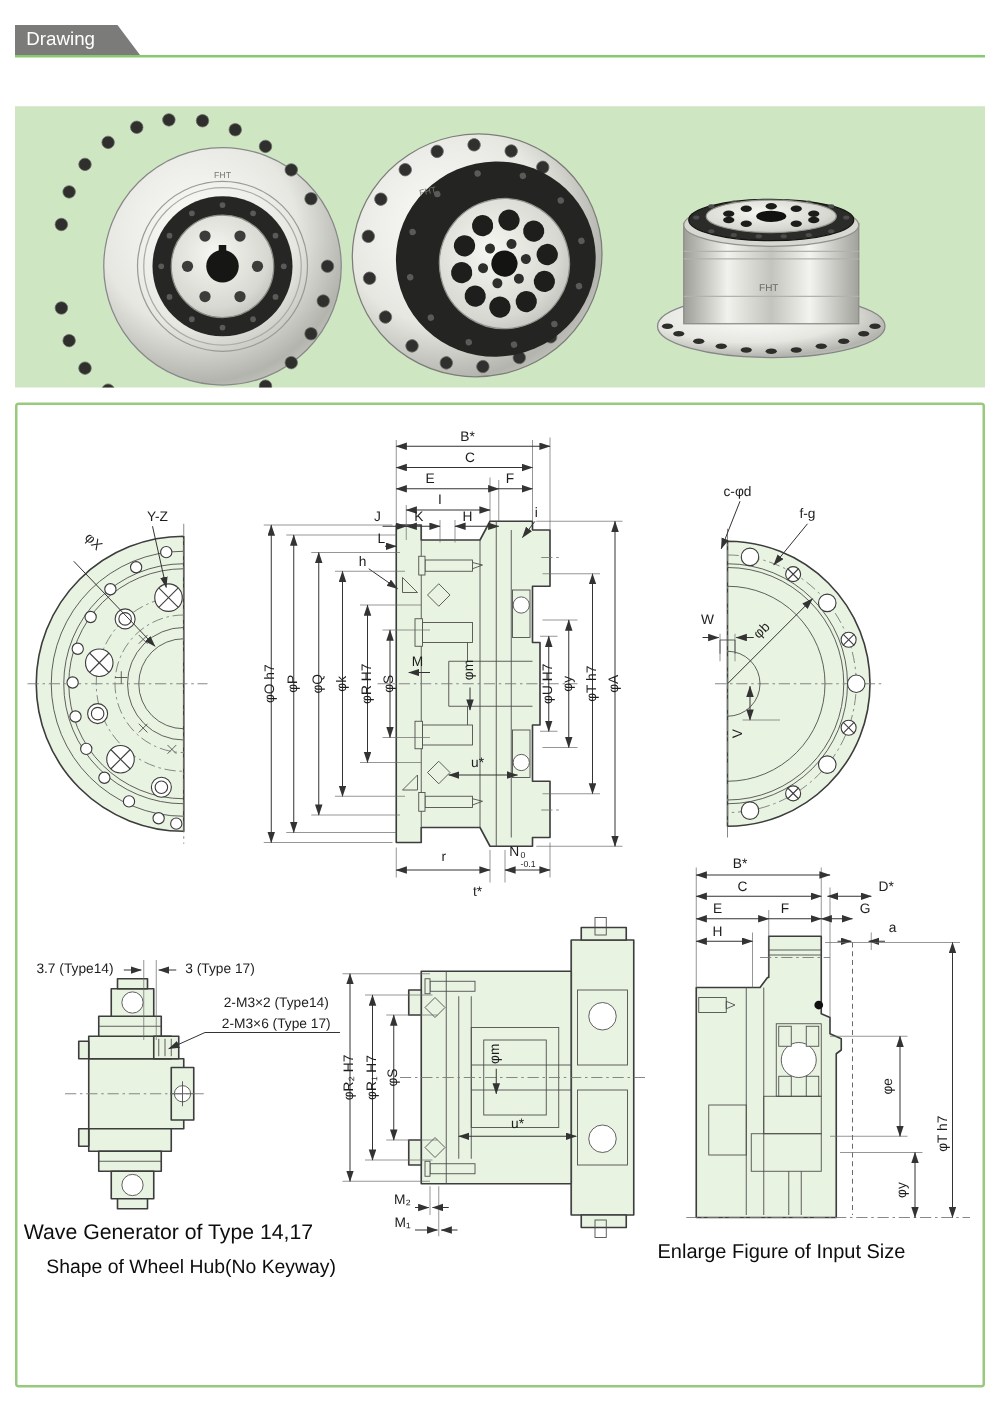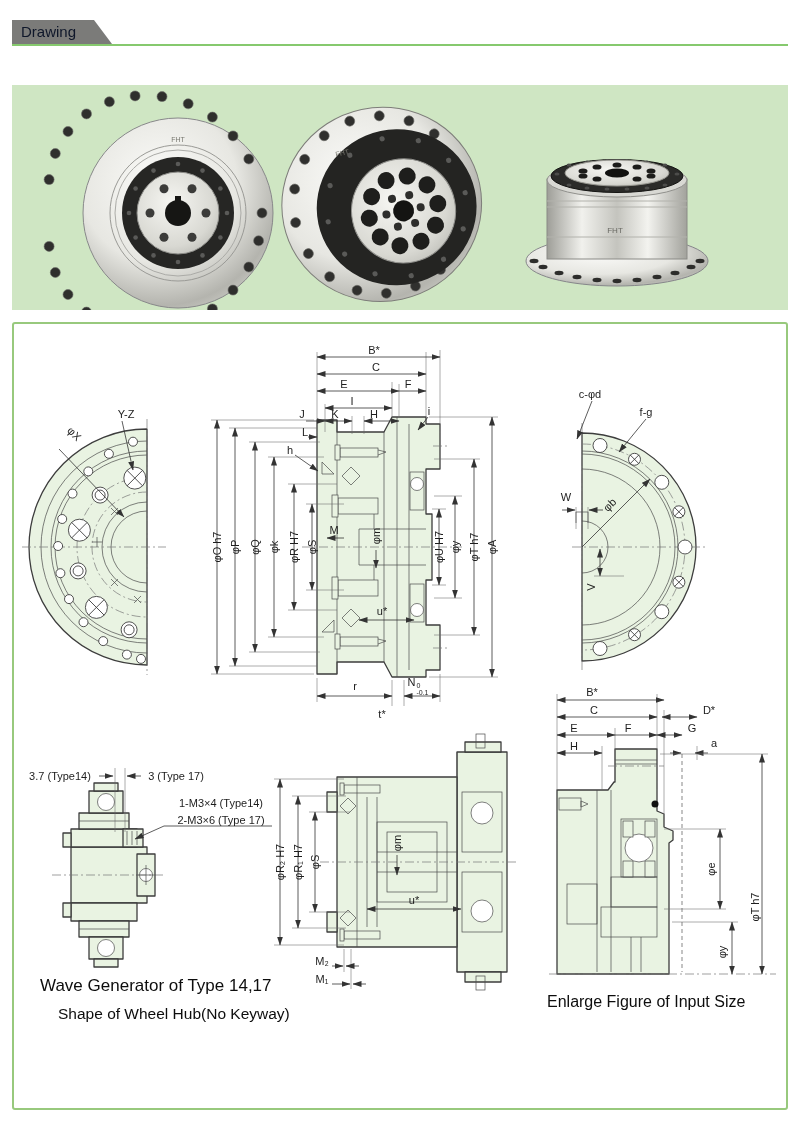"Drawing" .tab { color: #0f172a -> #ffffff }
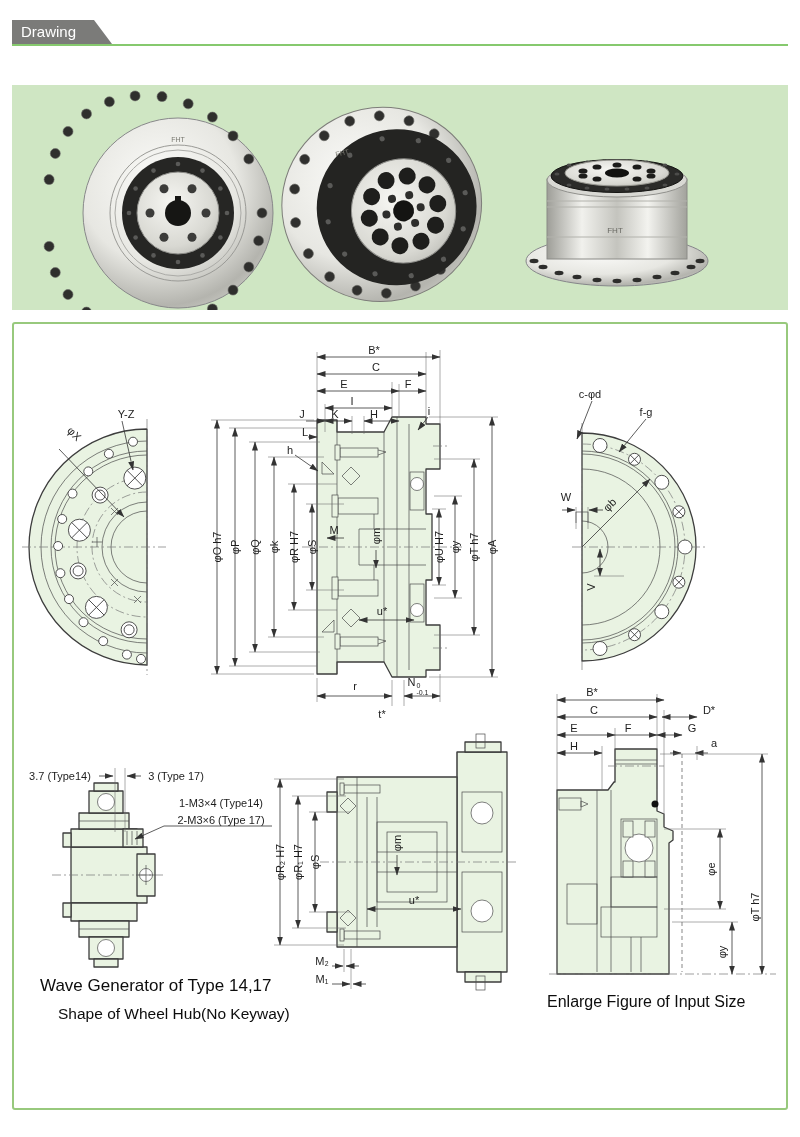"1-M3×4 (Type14)" span.lbl { text: 1-M3×4 -> 2-M3×2 }
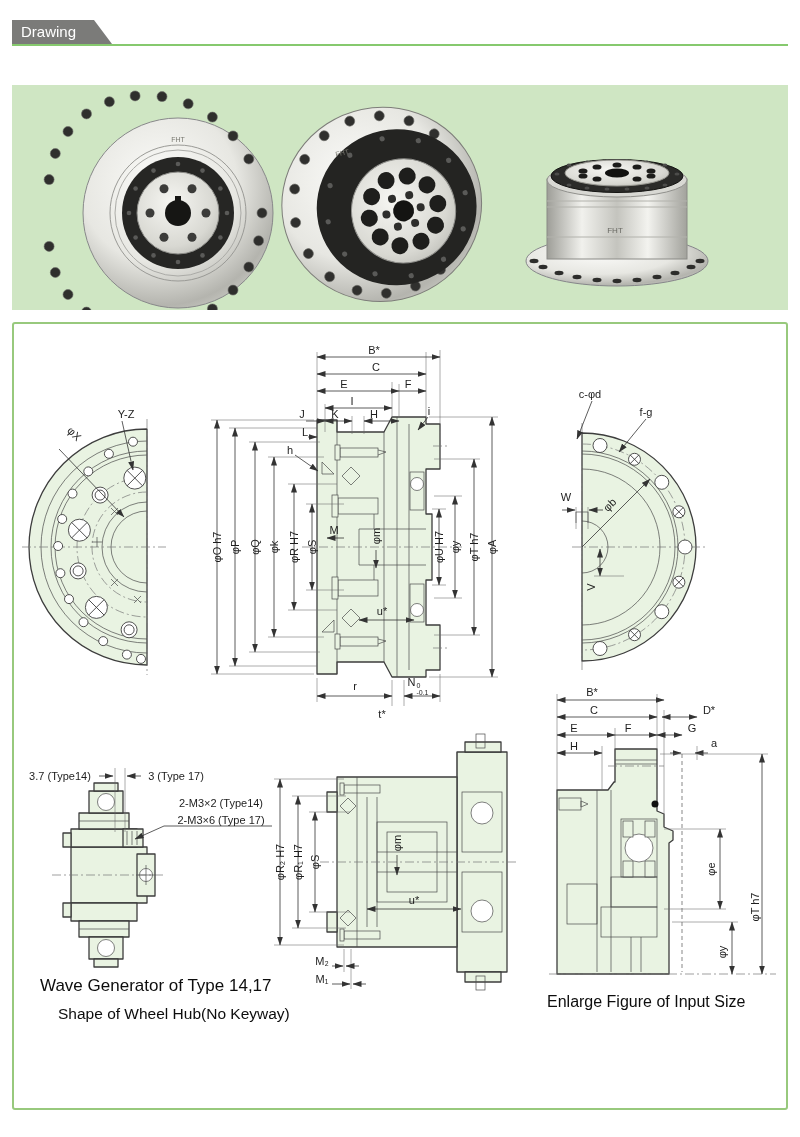"Wave Generator of Type 14,17" .cap { margin-left: 21px -> none }
